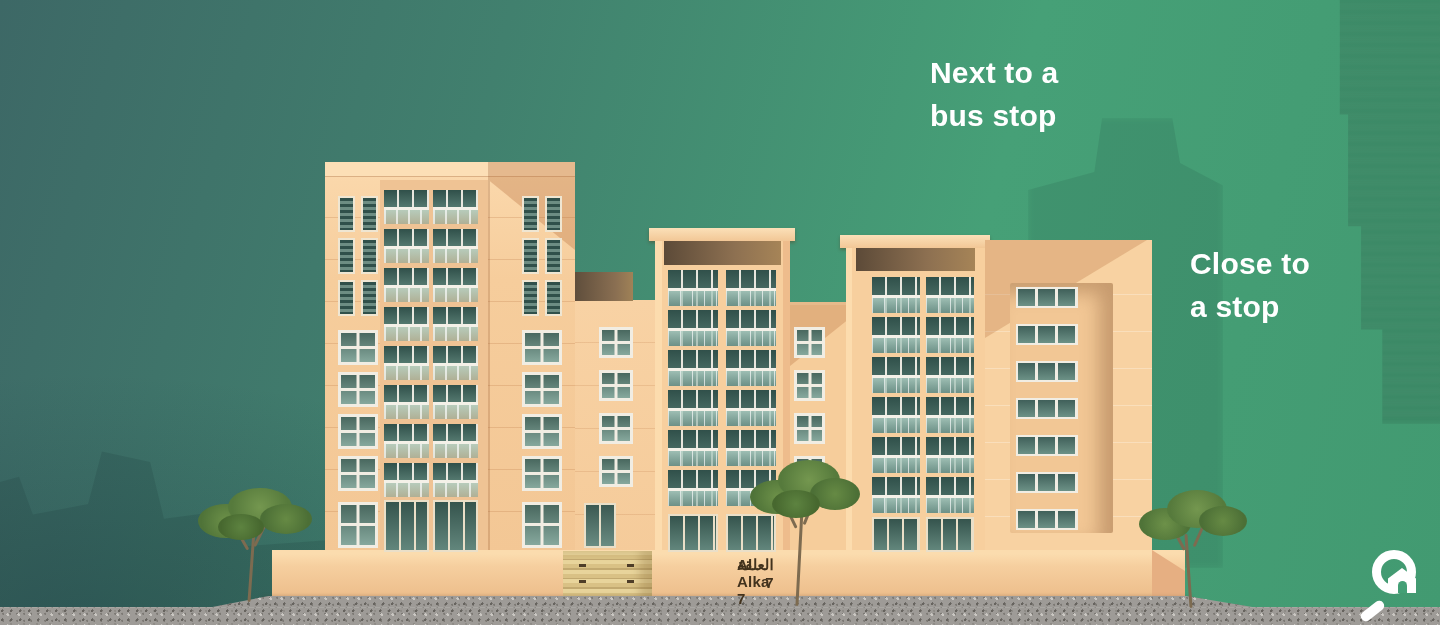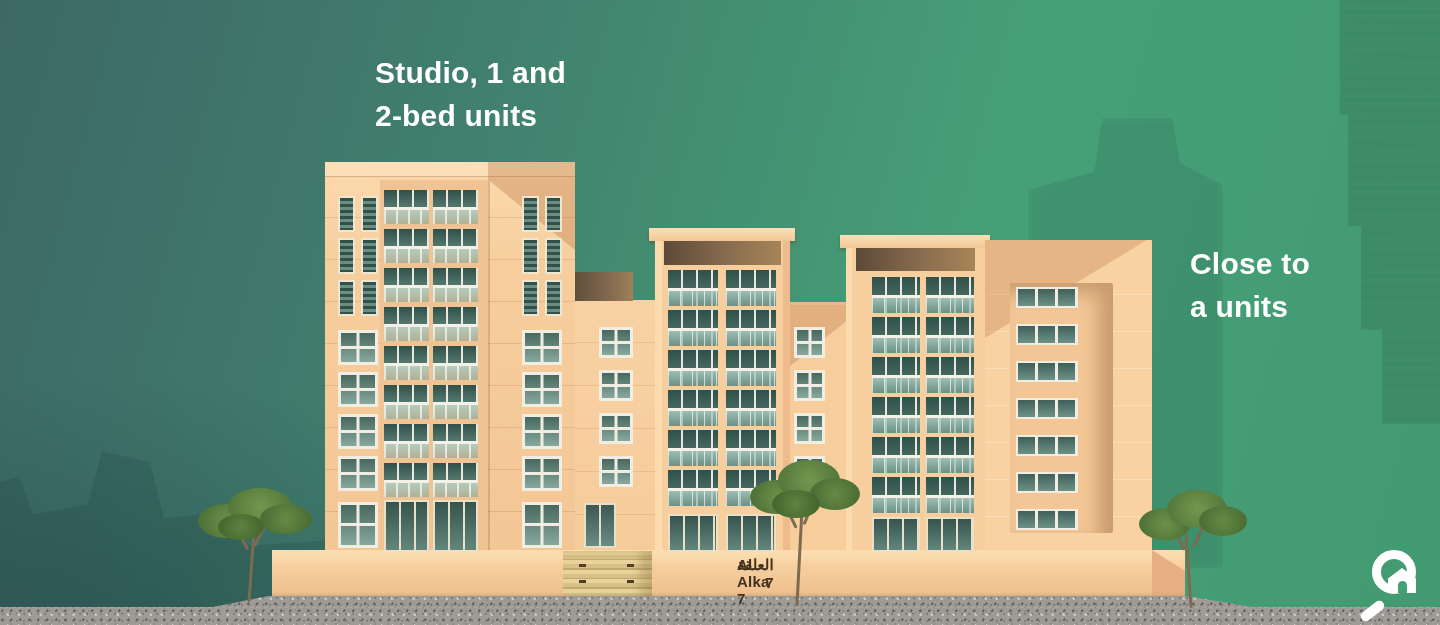"Studio, 1 and" div.label { html: <div>Studio, 1 and 2-bed units</div> -> none }
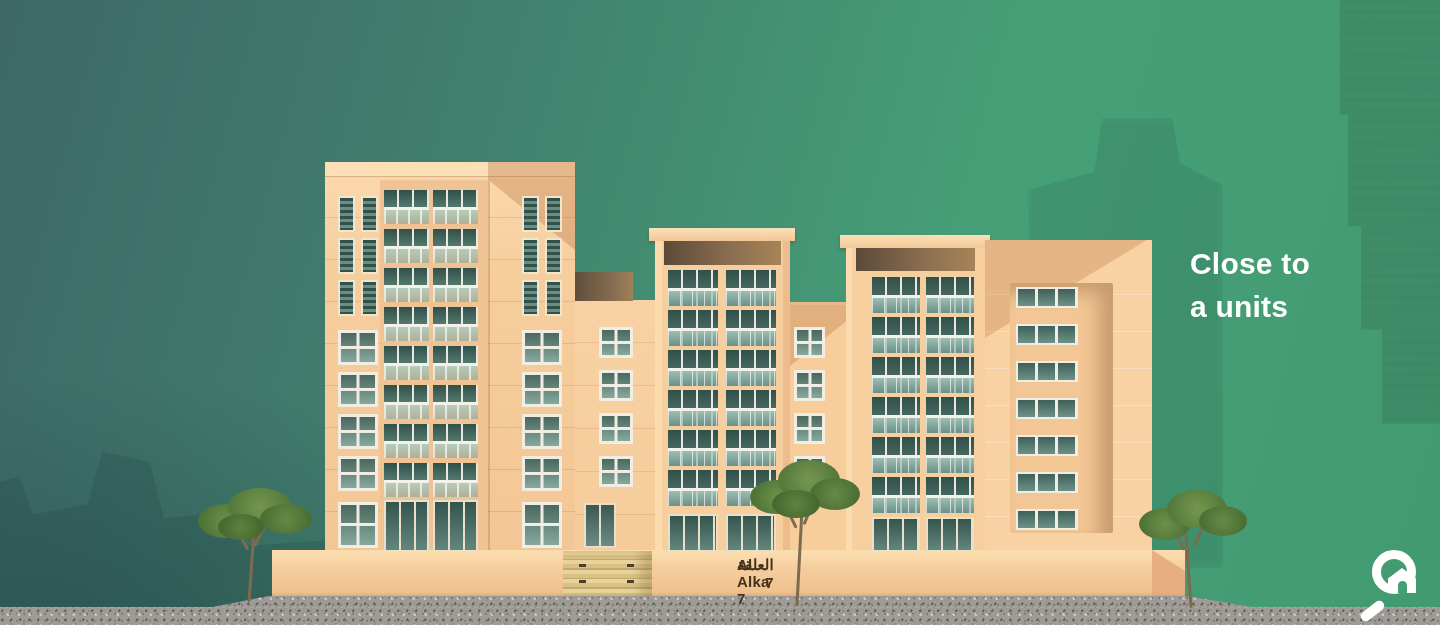"Next to a" div.label { html: none -> <div>Next to a bus stop</div> }
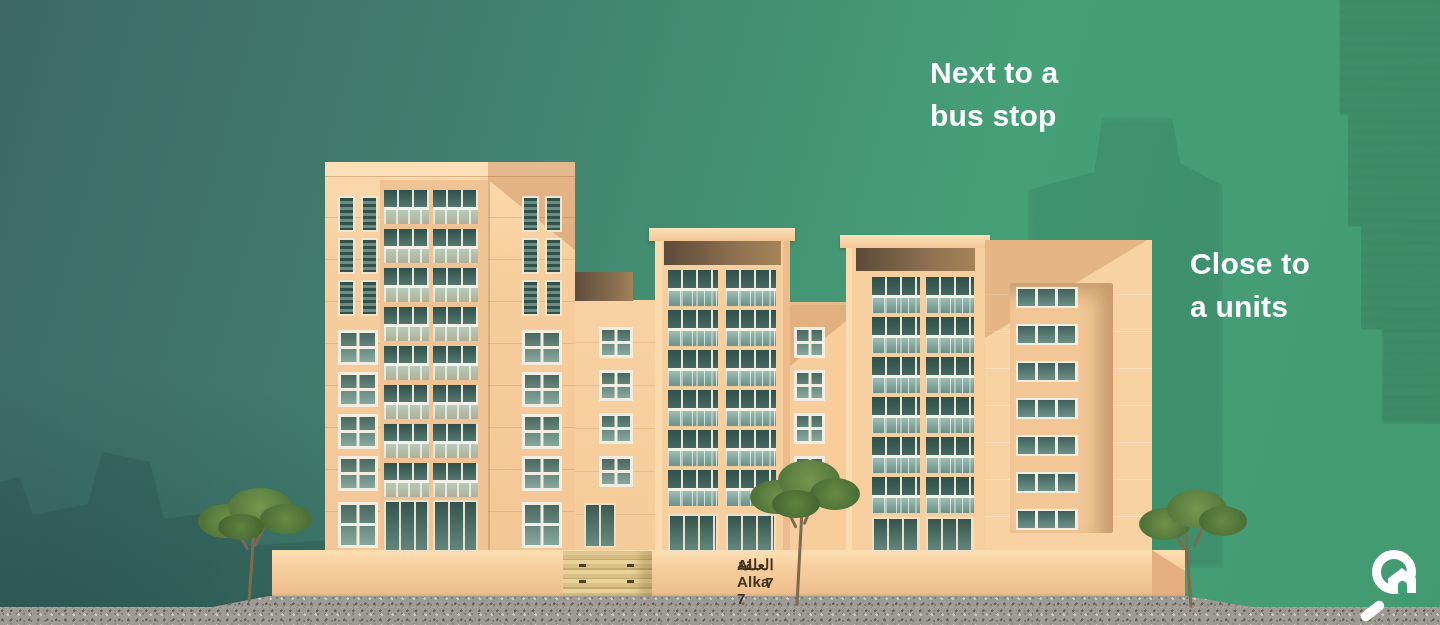"Close to" div.label { text: units -> stop }
